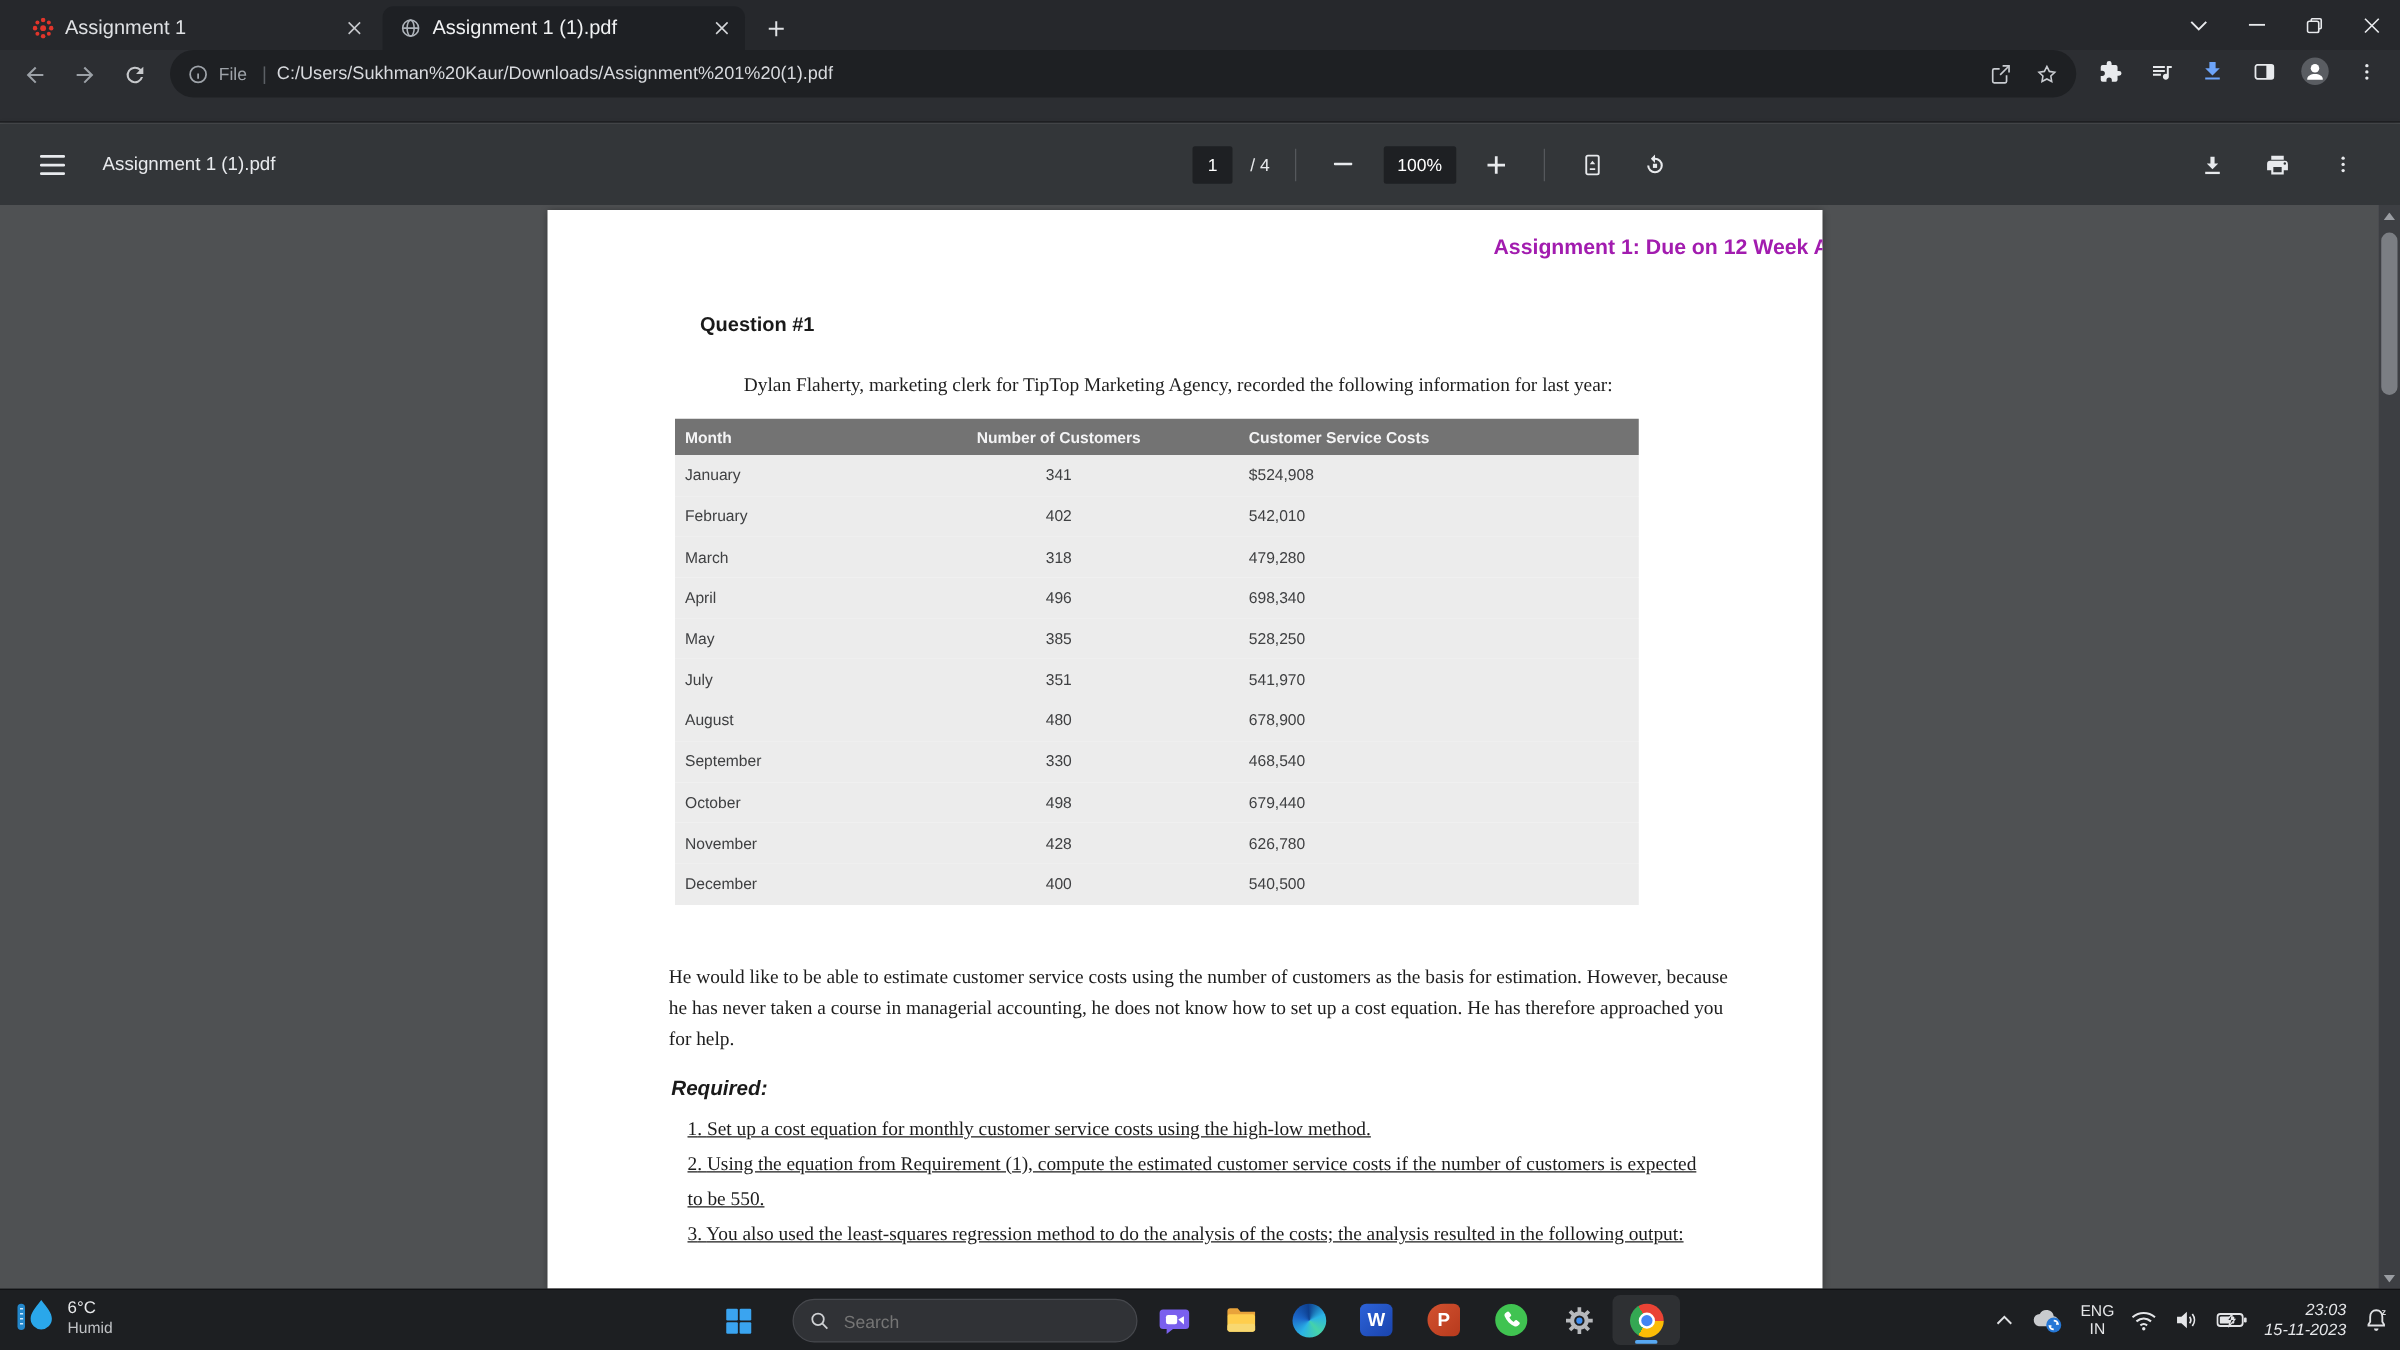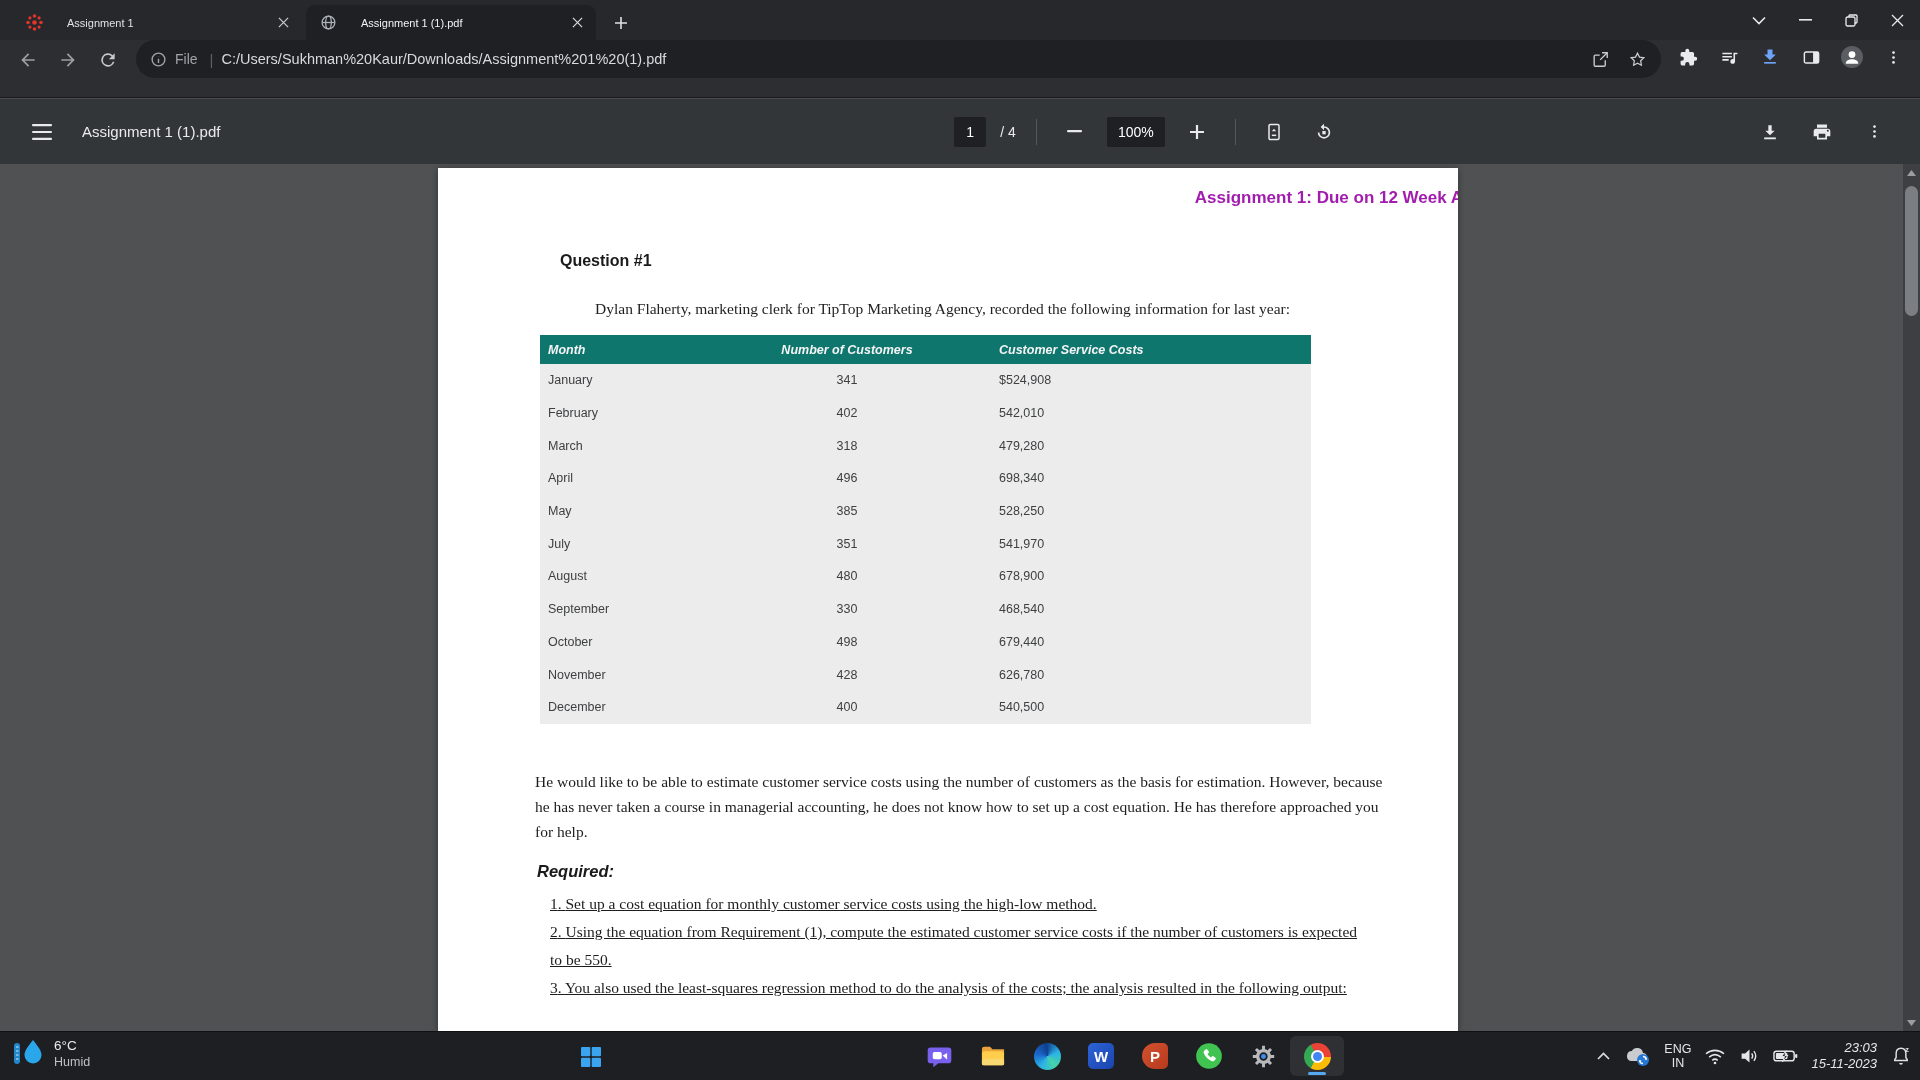"Assignment 1" .tab-title { font-size: 11px -> 16px; margin-left: 24px -> 9px }
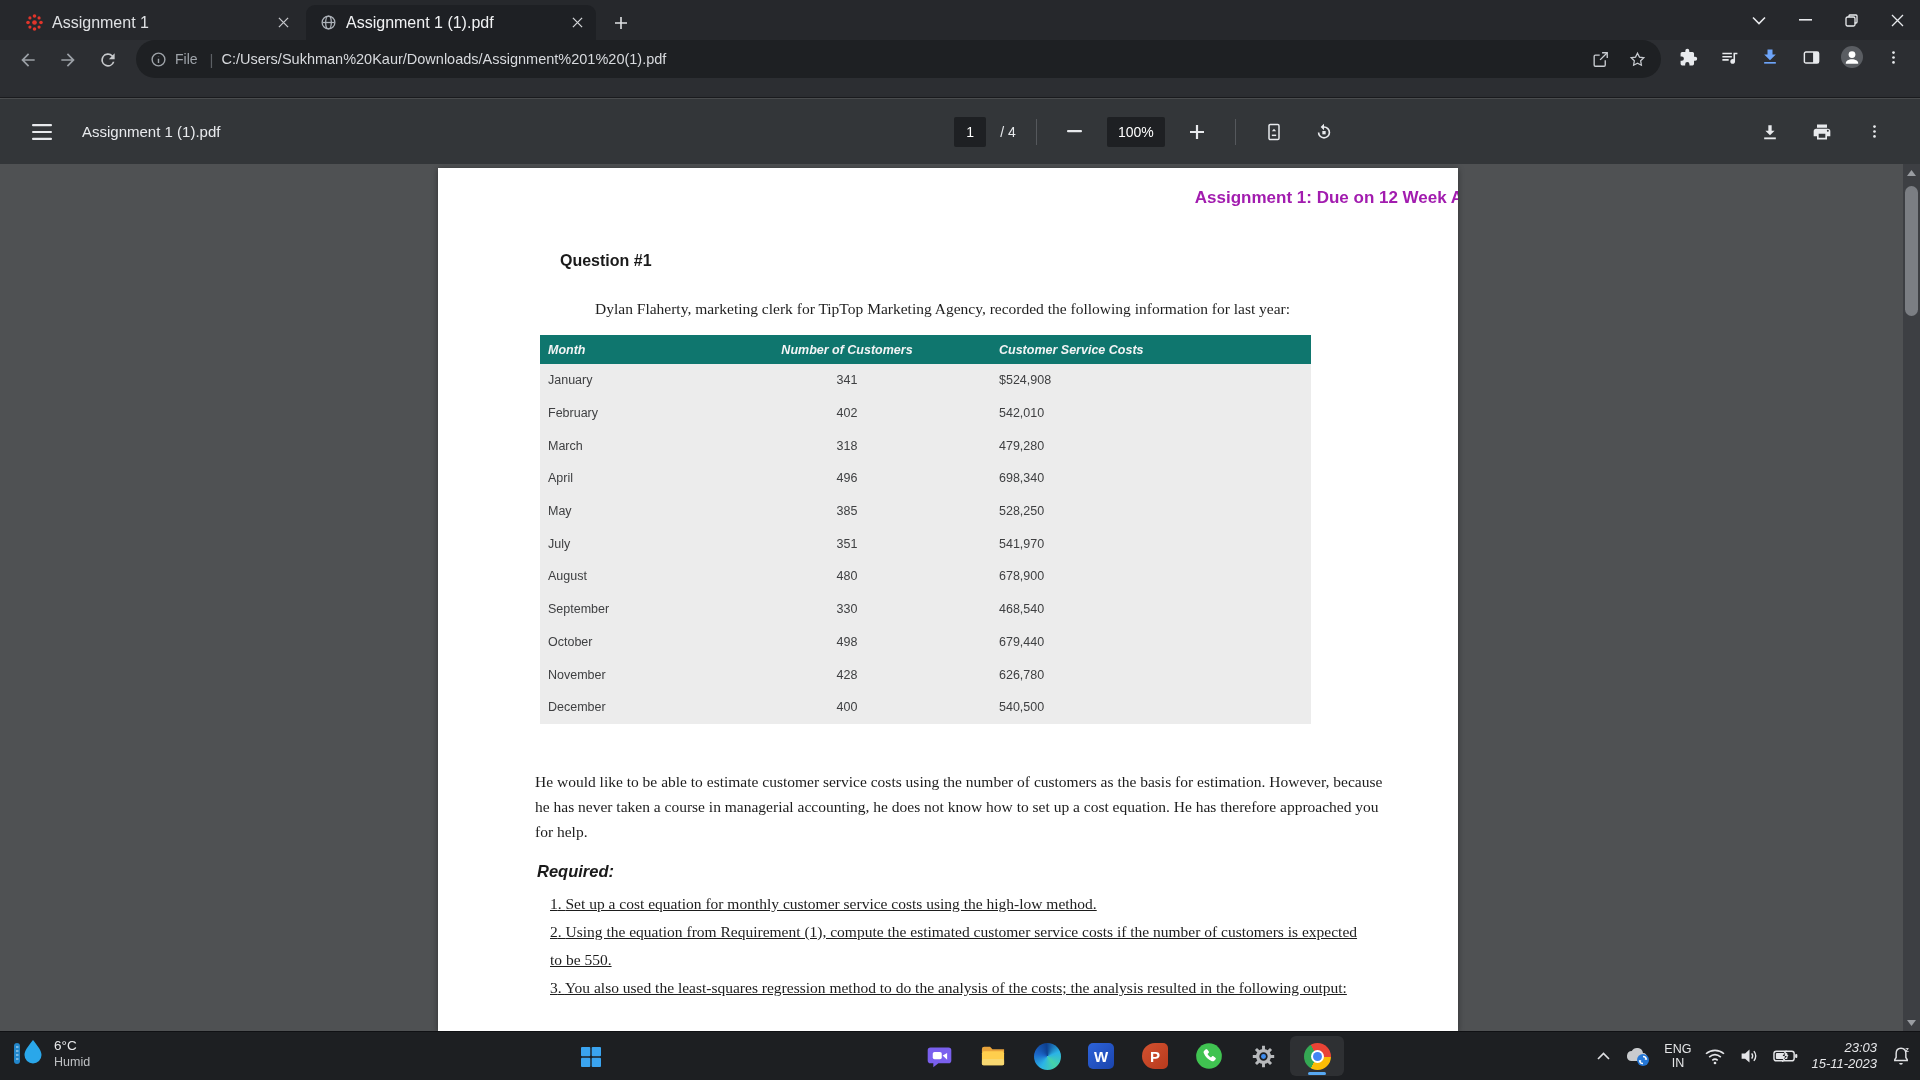"Month" .thead { background: #0f766e -> #737373; font-style: italic -> none }
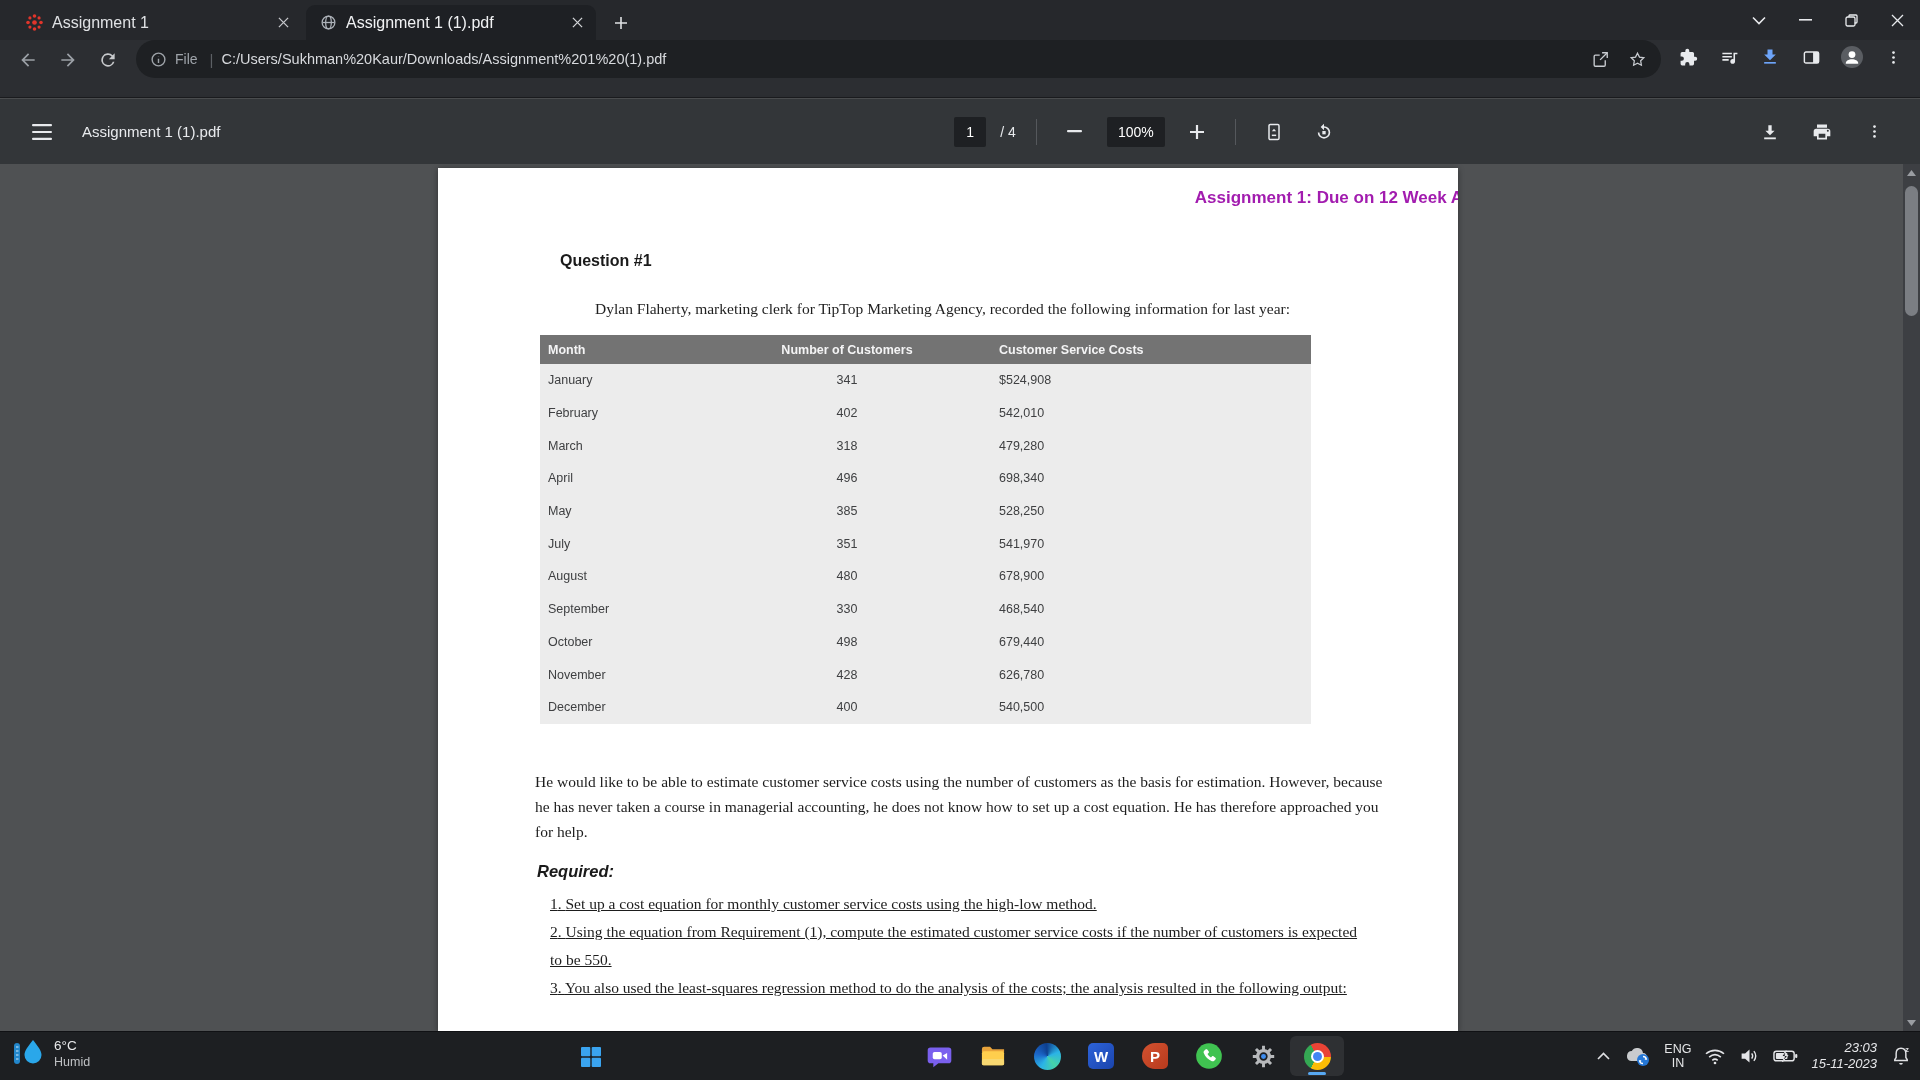"Search" div.searchpill { html: none -> <div> <span> <svg> <circle></circle> <path></path> </svg> </span> <input> </div> }
